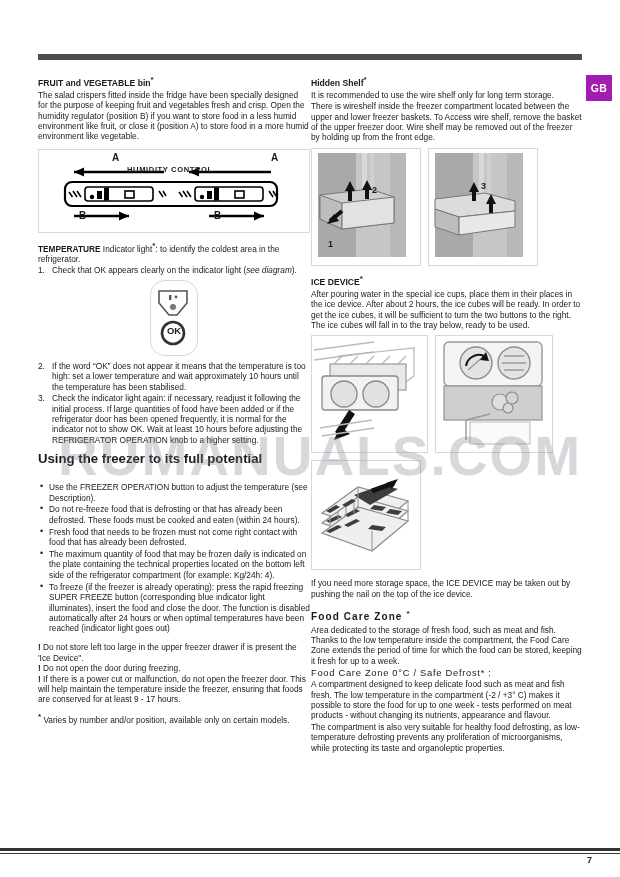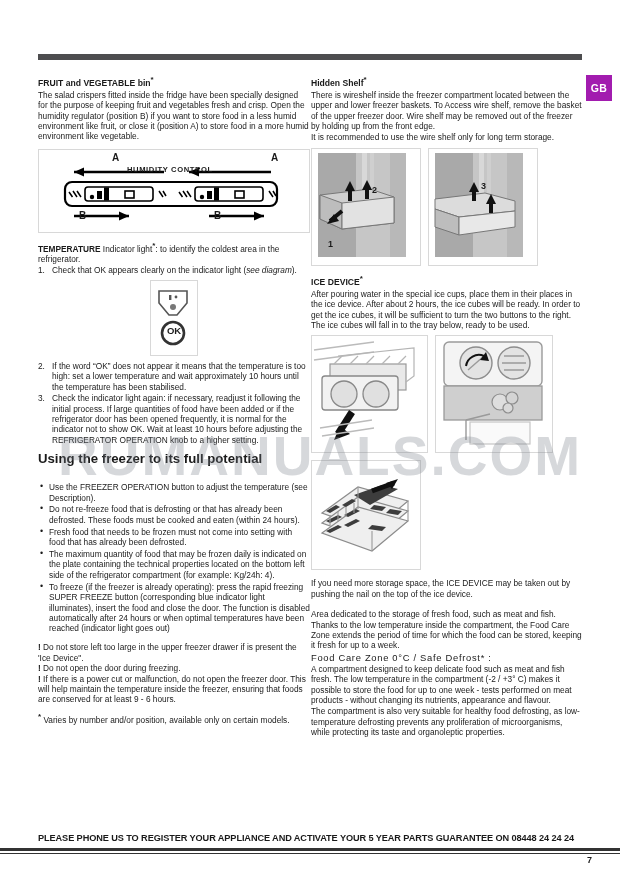"There is wireshelf inside the" p.para { order: before "It is recommended to use" -> after "It is recommended to use" }
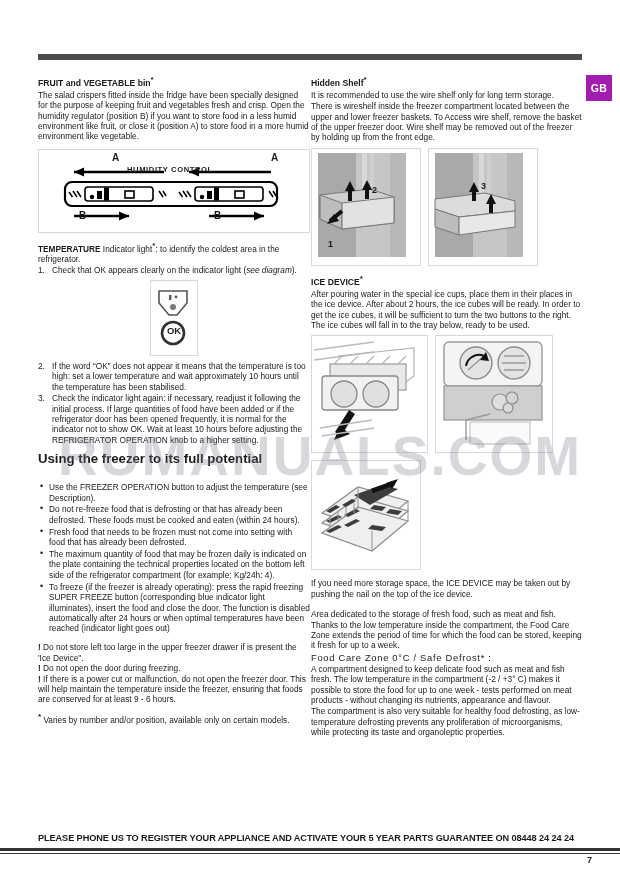"OK" .fig-ok { border-radius: none -> 15px }
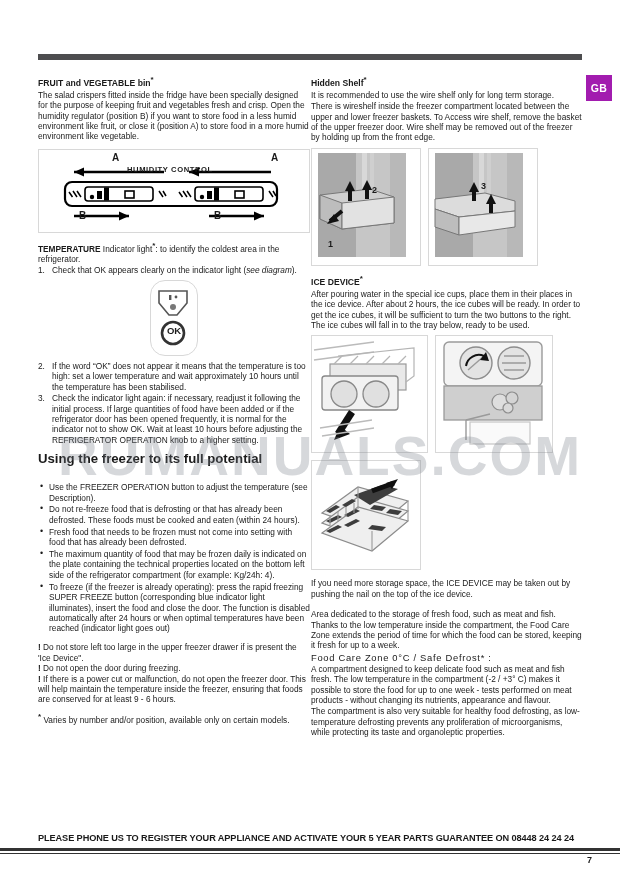"Fresh food that needs to" li { text: into setting -> right contact }
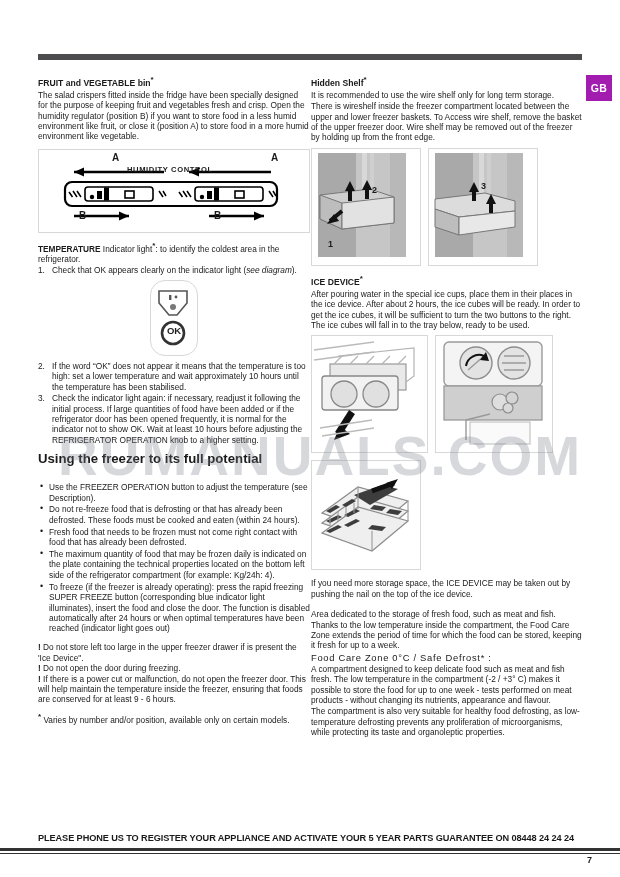"Food Care Zone *" div { html: none -> <div> <span>Food Care Zone</span> <span>*</span> </div> }
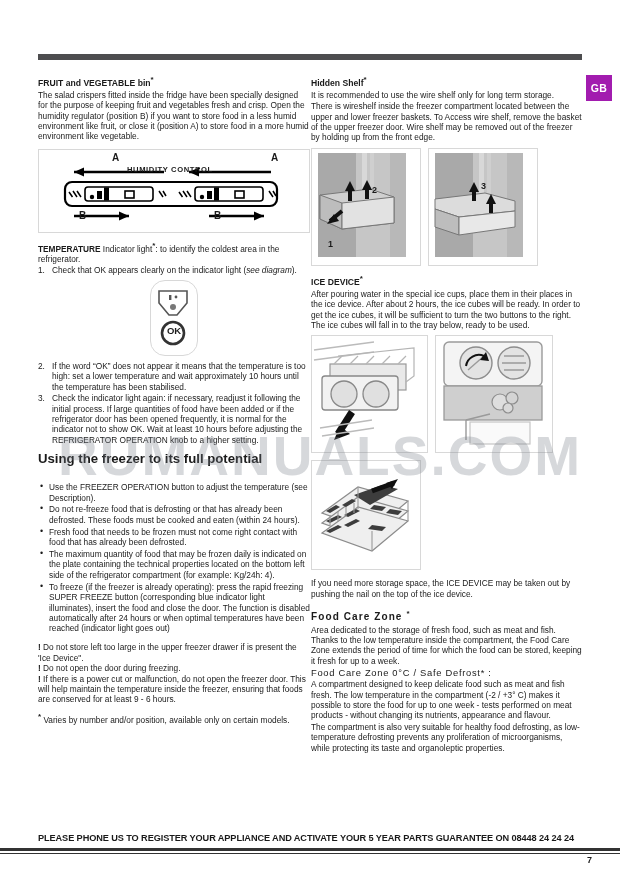"If there is a power" span { text: 6 -> 17 }
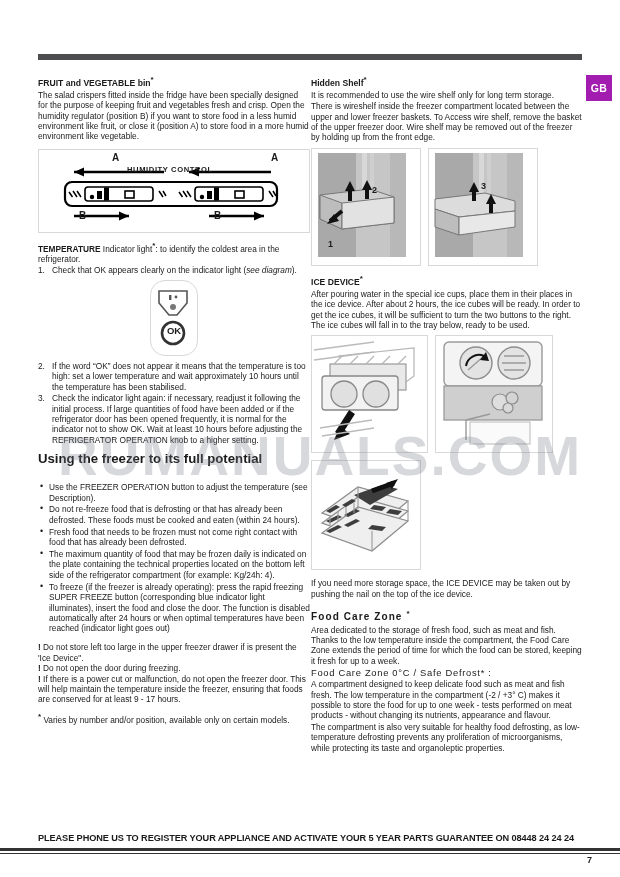"PLEASE PHONE US TO REGISTER" div.phone { html: <div>PLEASE PHONE US TO REGISTER YOUR APPLIANCE AND ACTIVATE YOUR 5 YEAR PARTS GUARANTEE ON 08448 24 24 24</div> -> none }
